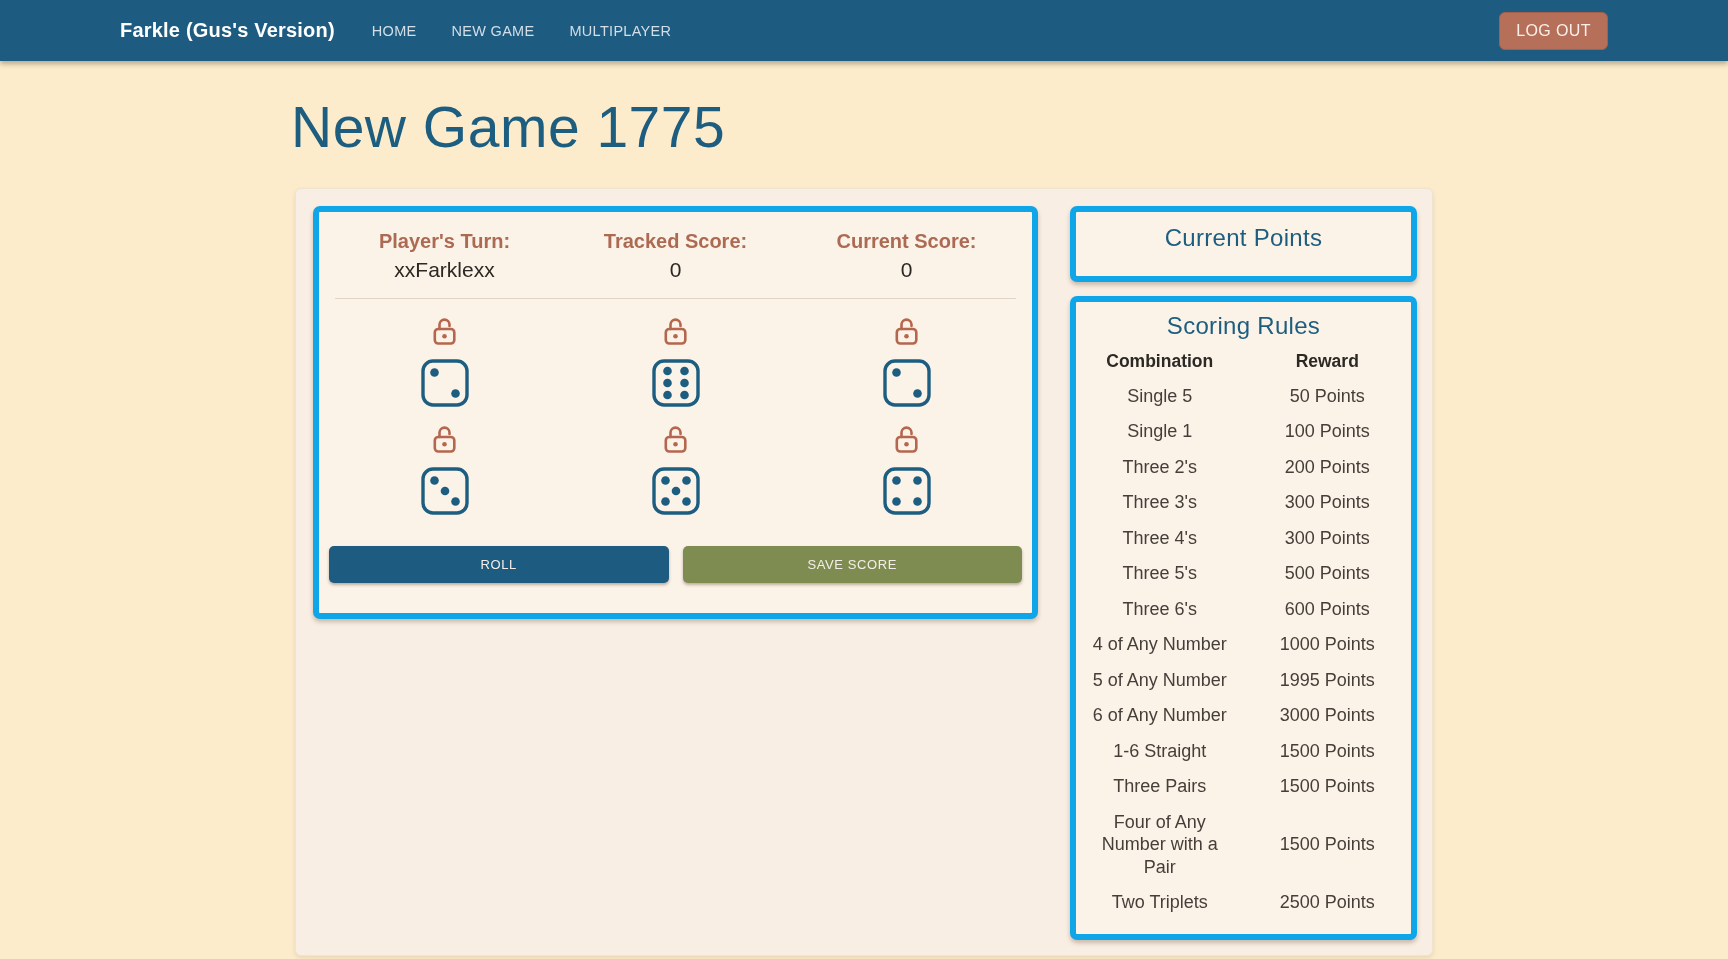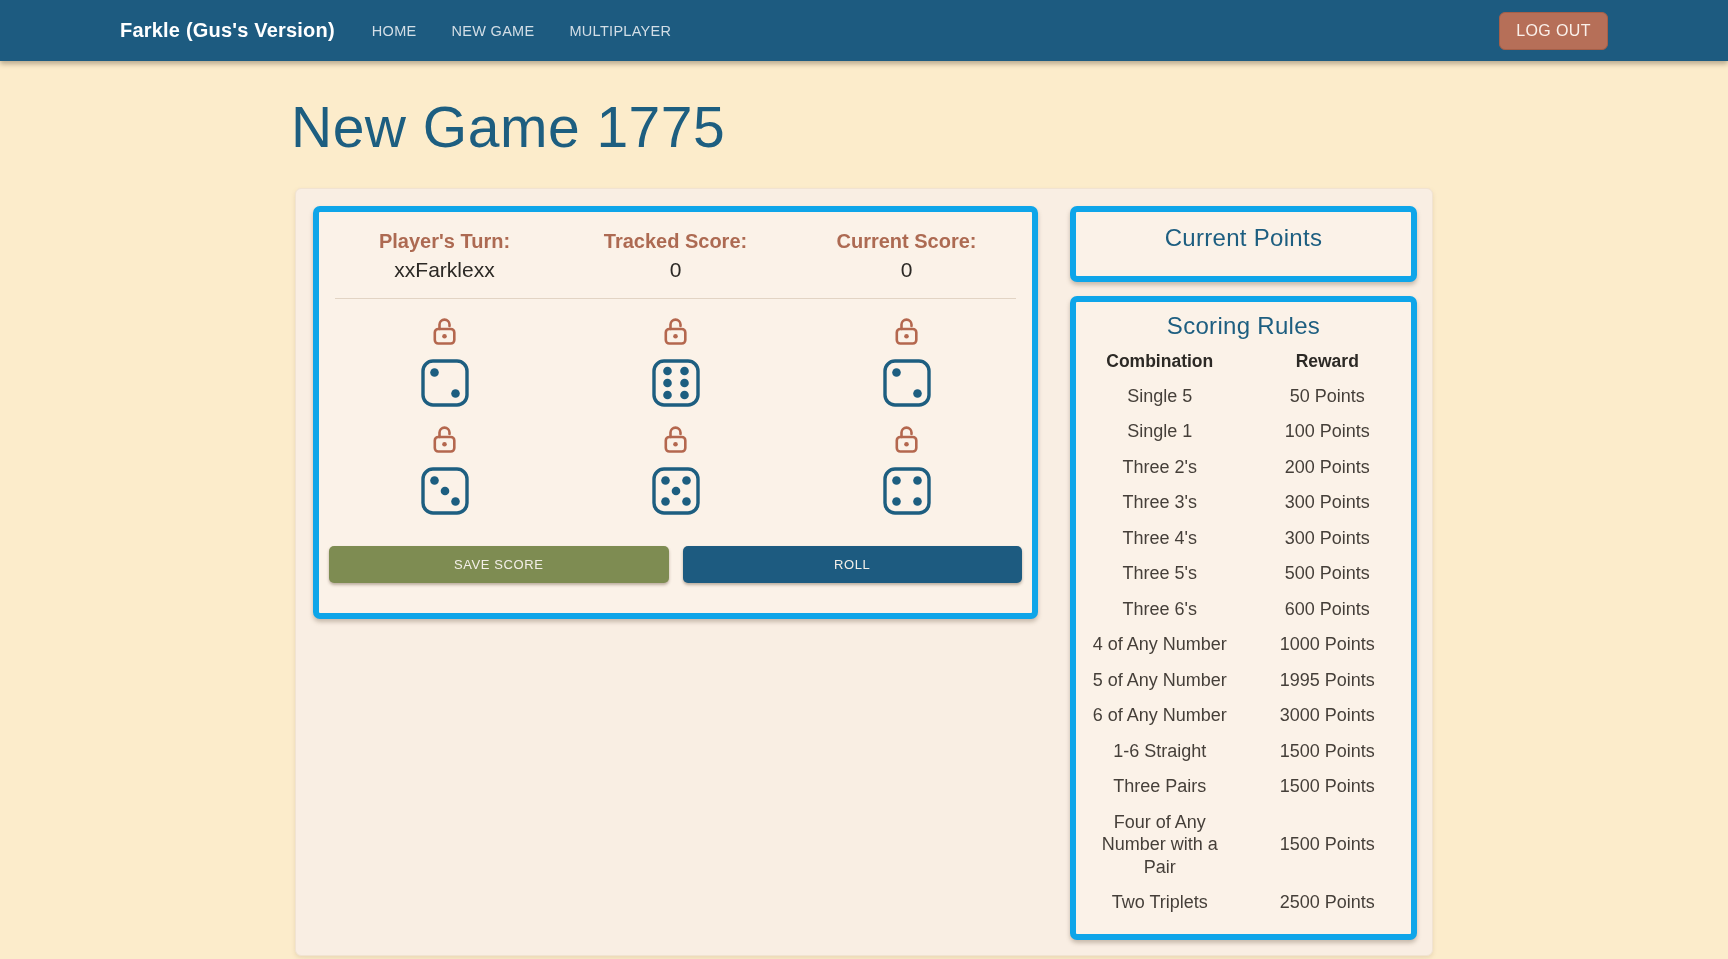"SAVE SCORE" button.game-btn { order: before "ROLL" -> after "ROLL" }
